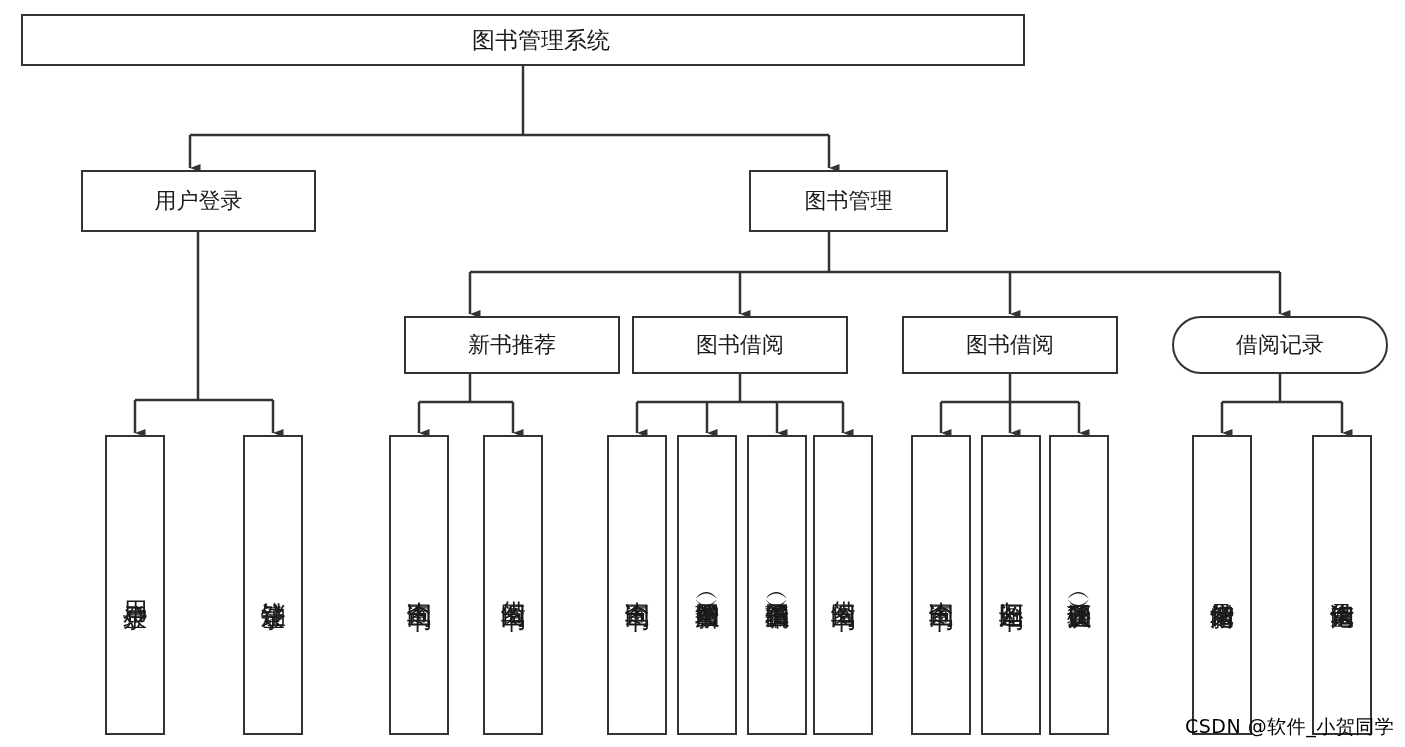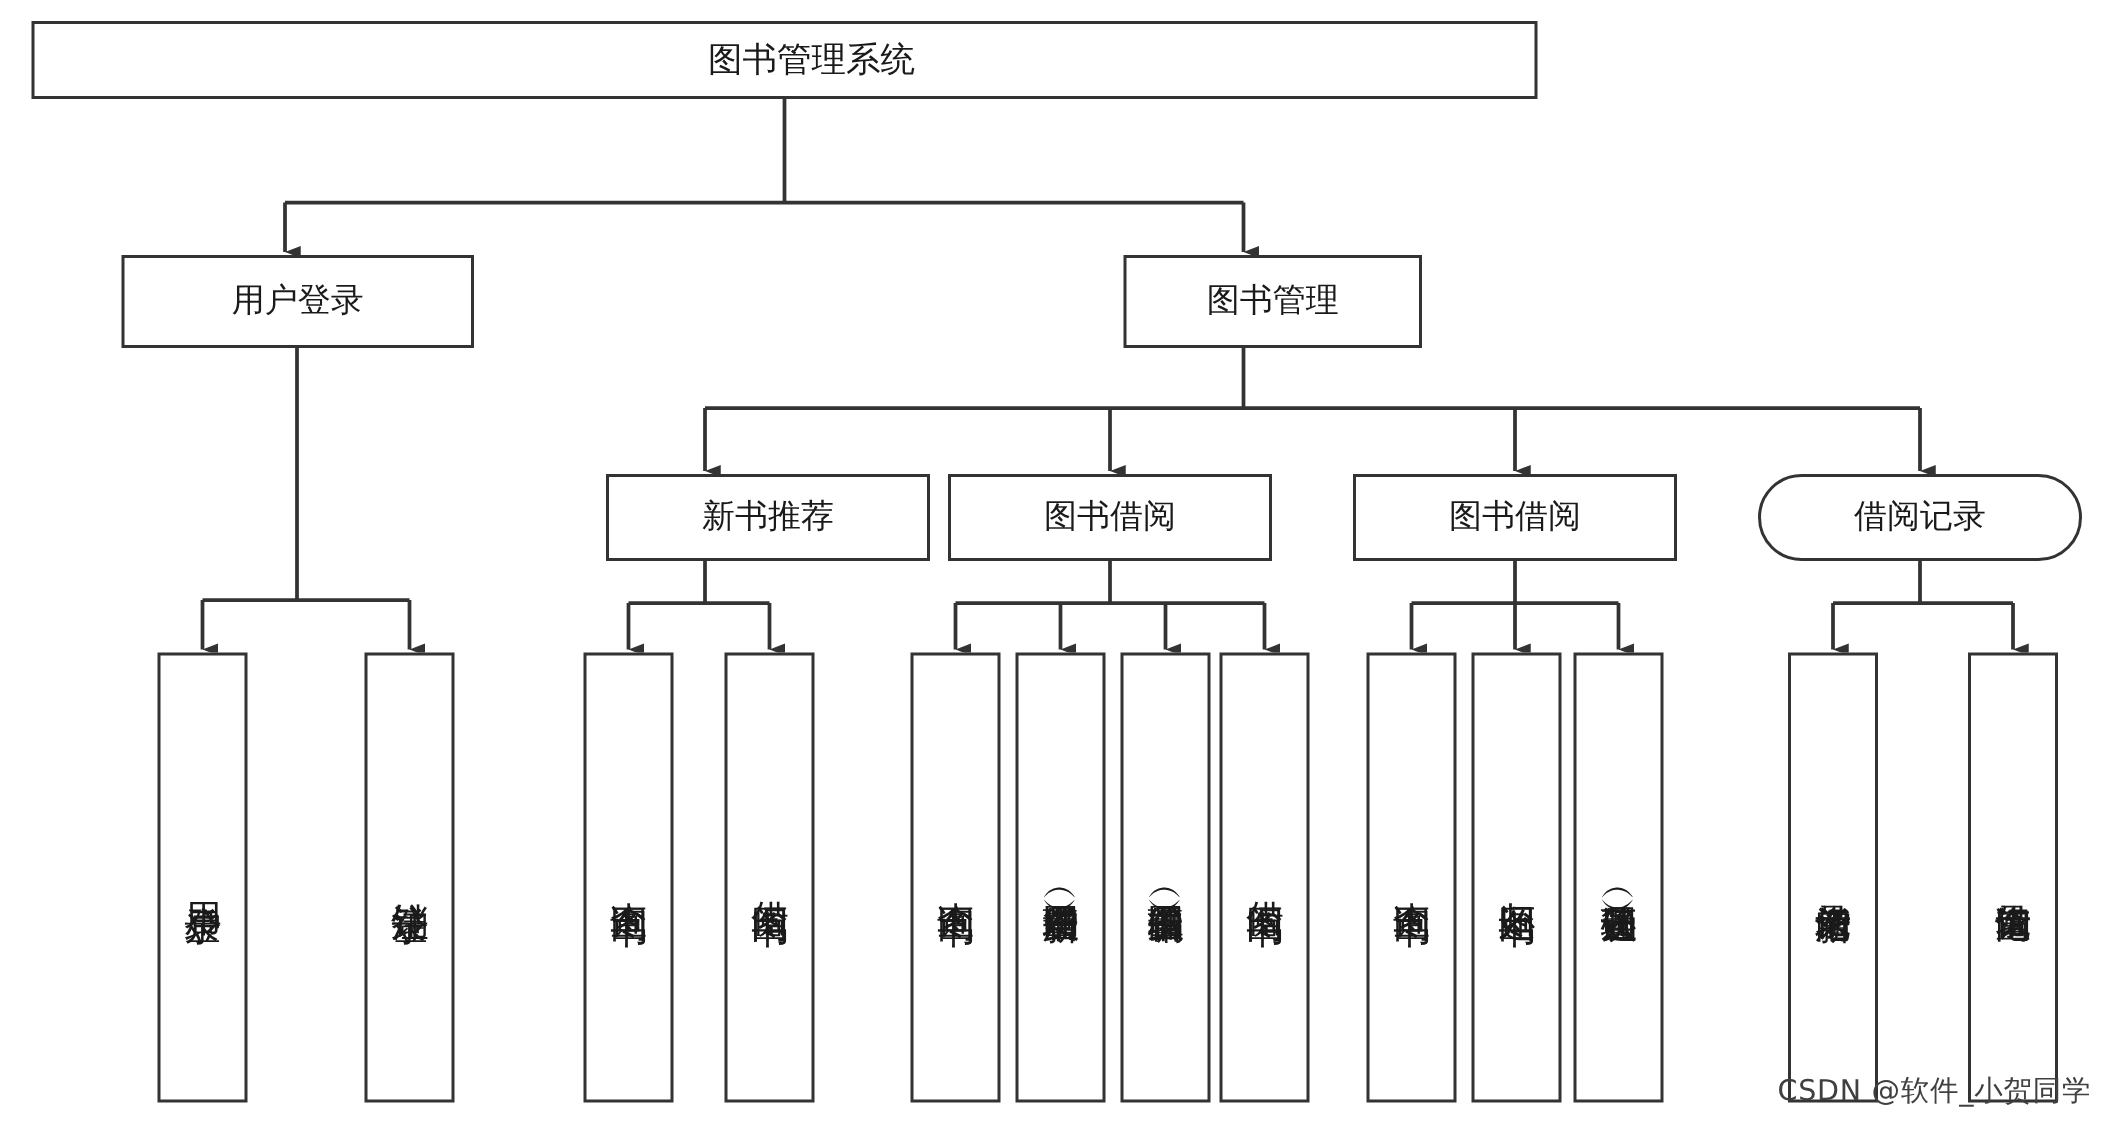"CSDN @软件_小贺同学" #watermark { color: #404040 -> #000000 }
